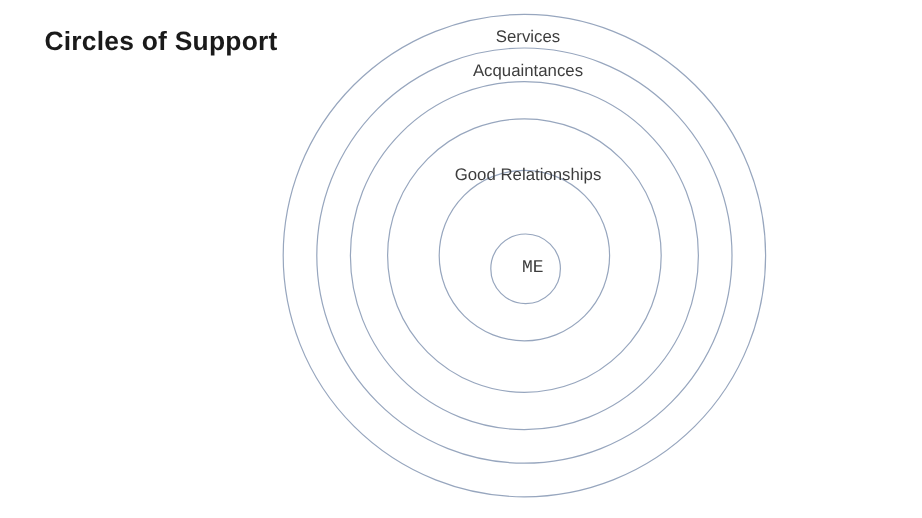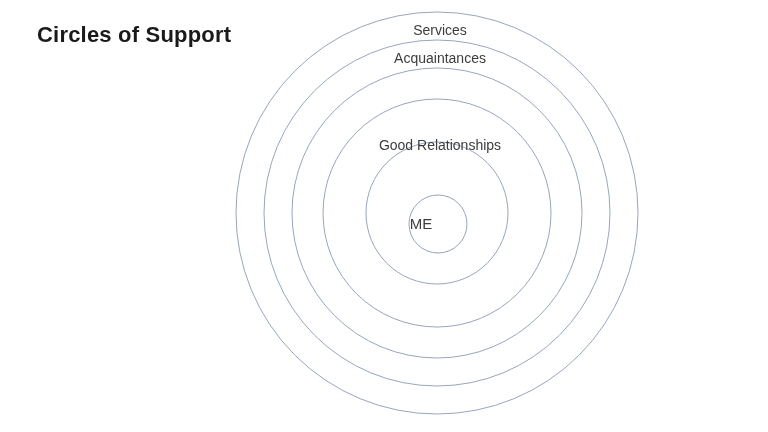"ME" .ring-label.l5 { font-family: none -> Liberation Mono, monospace; left: 421px -> 444px }
